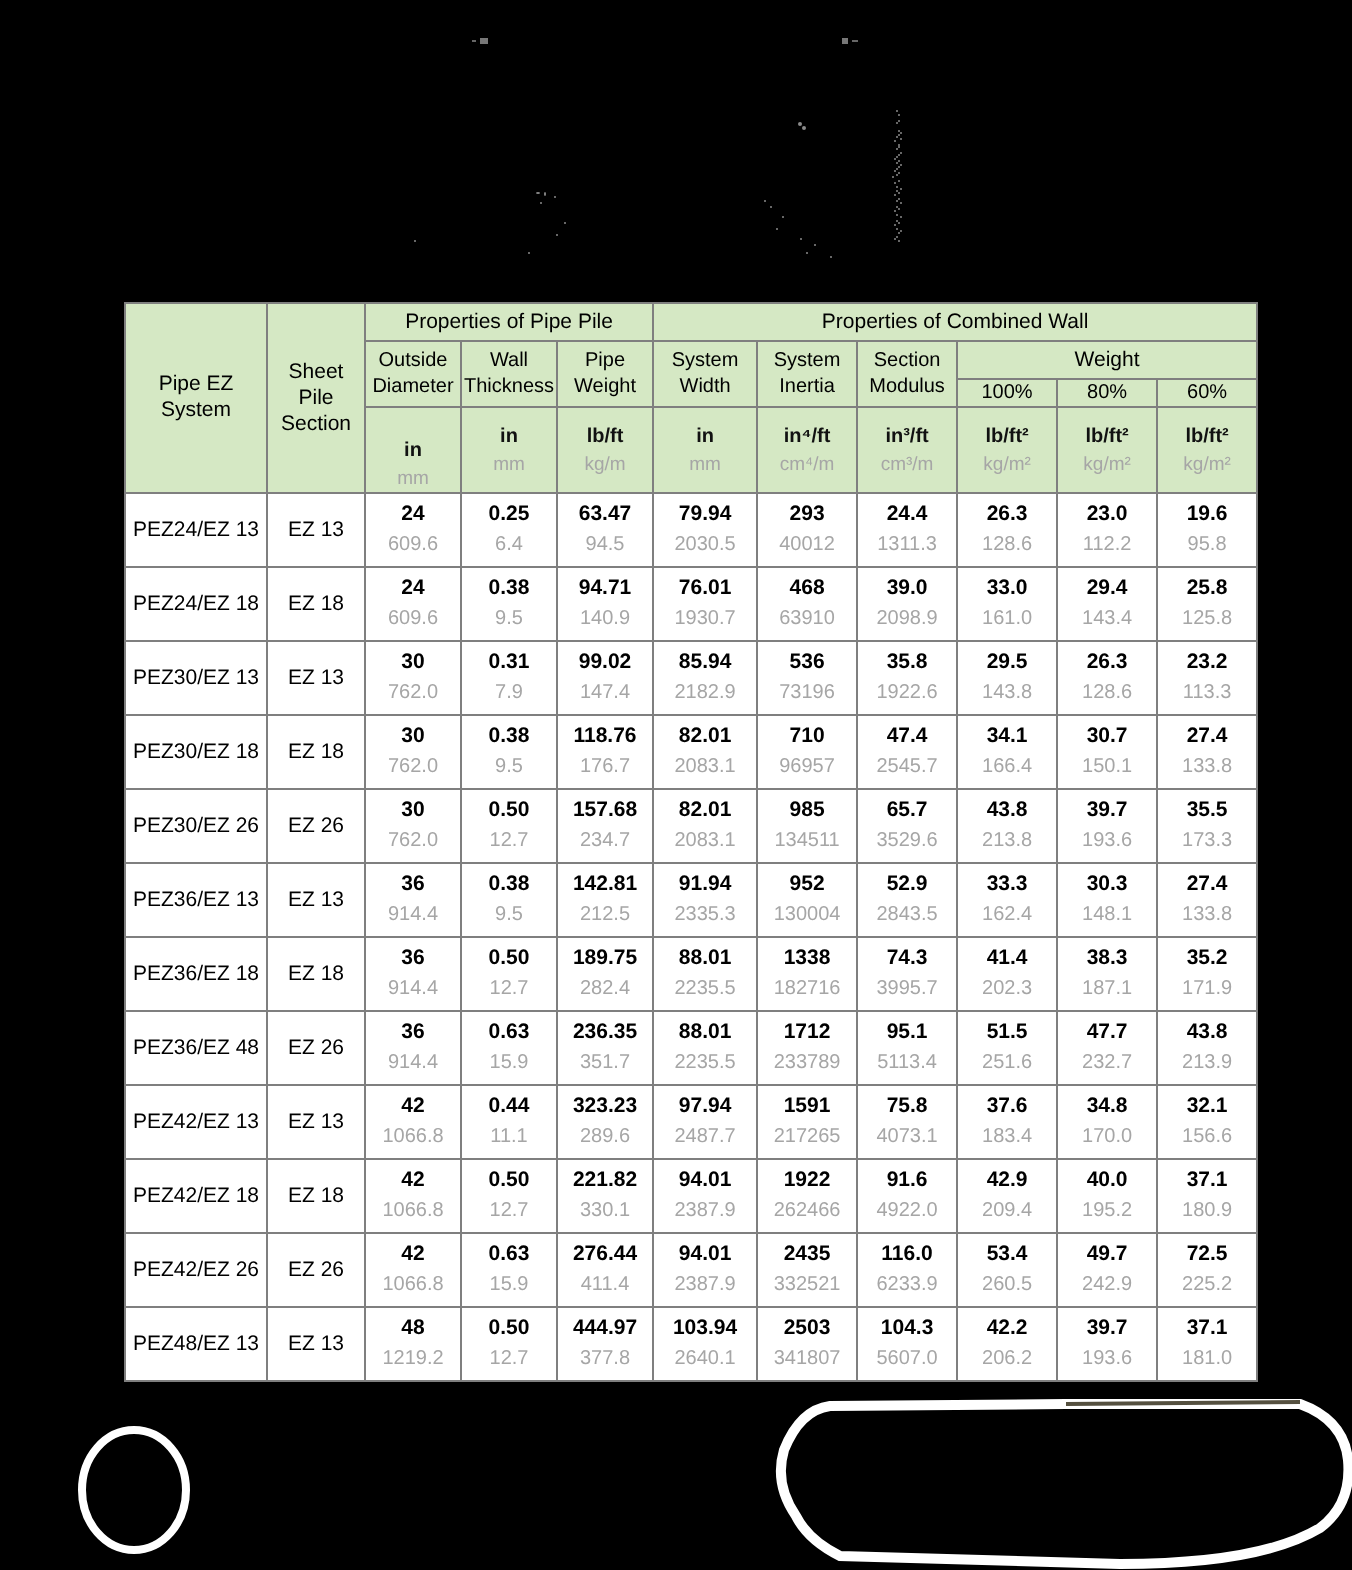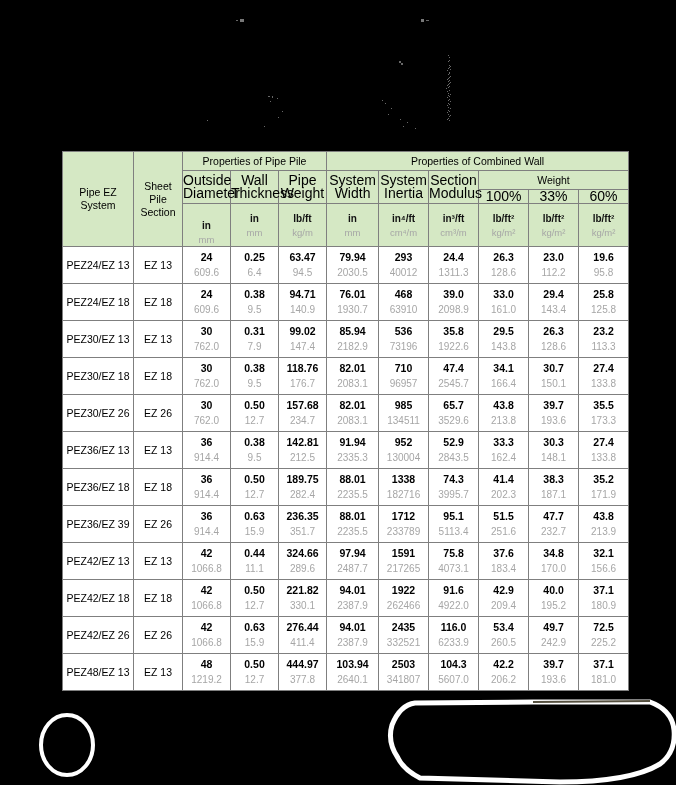"Outside" .hd-name { font-size: 14px -> 10px }
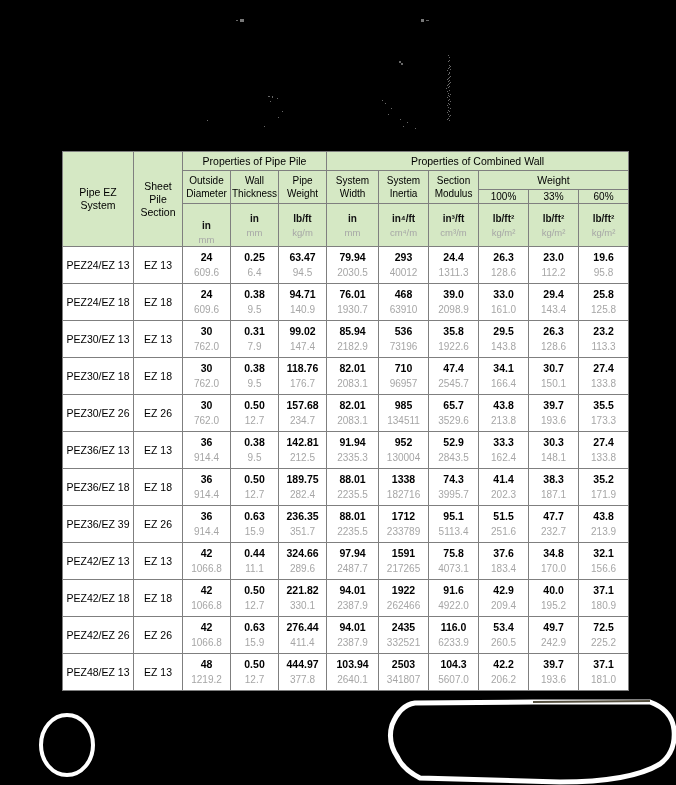"33%" th.hd { text: 33% -> 80% }
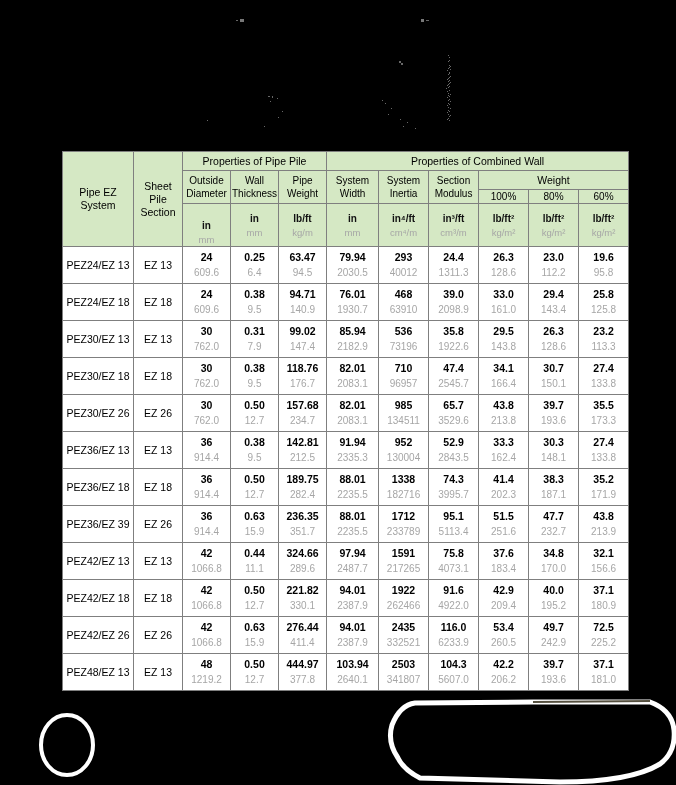"PEZ36/EZ 39" td.row-label { text: 39 -> 48 }
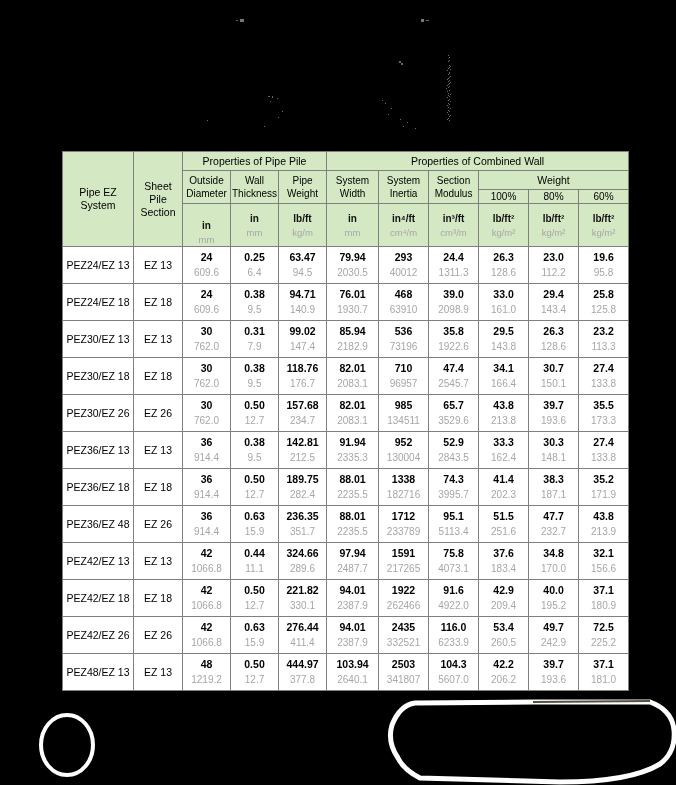"324.66" span.v-imp { text: 324.66 -> 323.23 }
